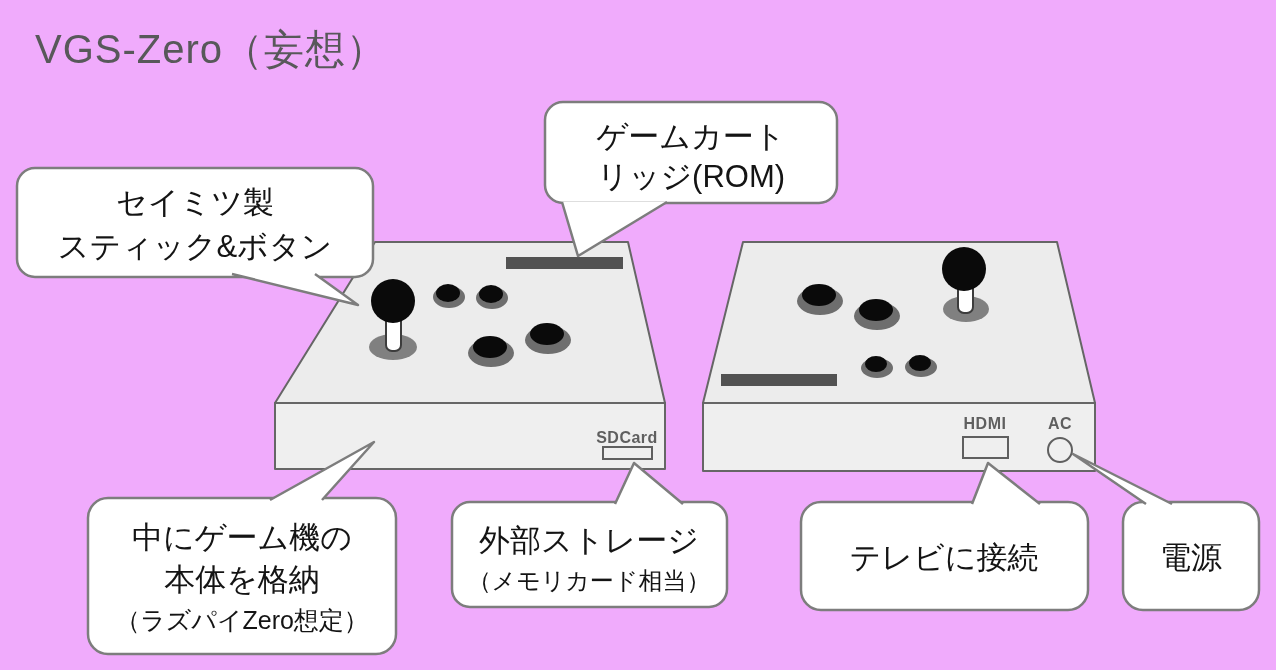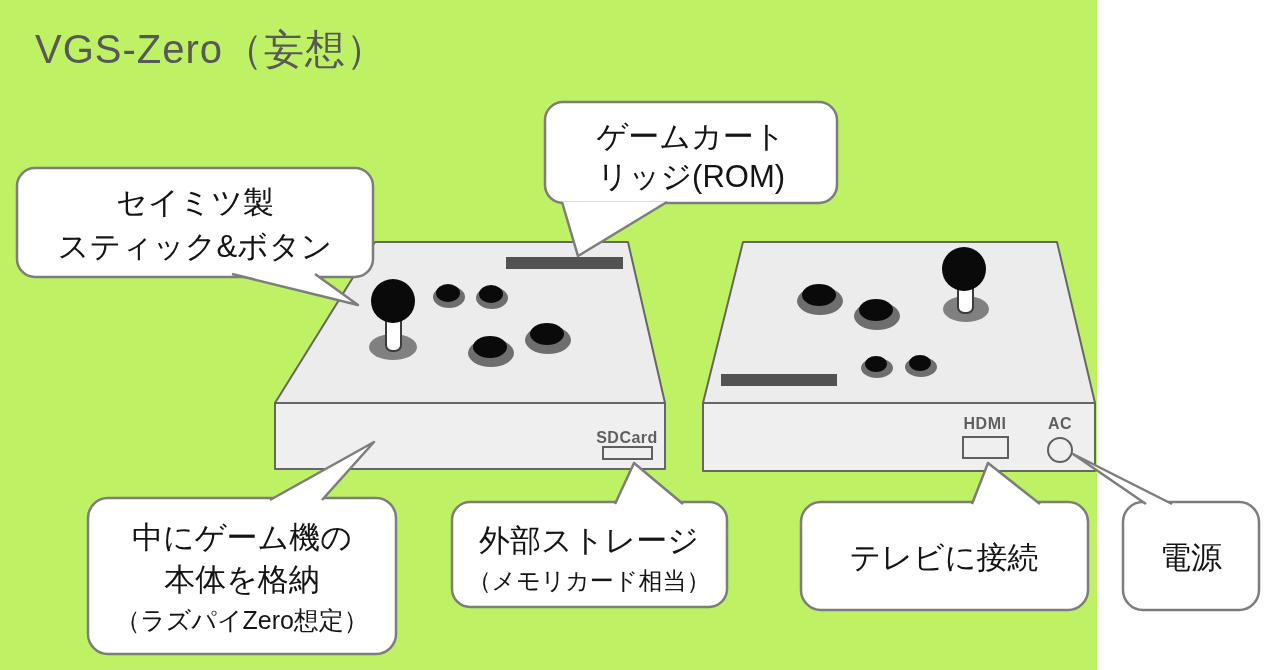"VGS-Zero（妄想）" .stage { background: #bef264 -> #f0abfc; width: 1097px -> 1276px }
